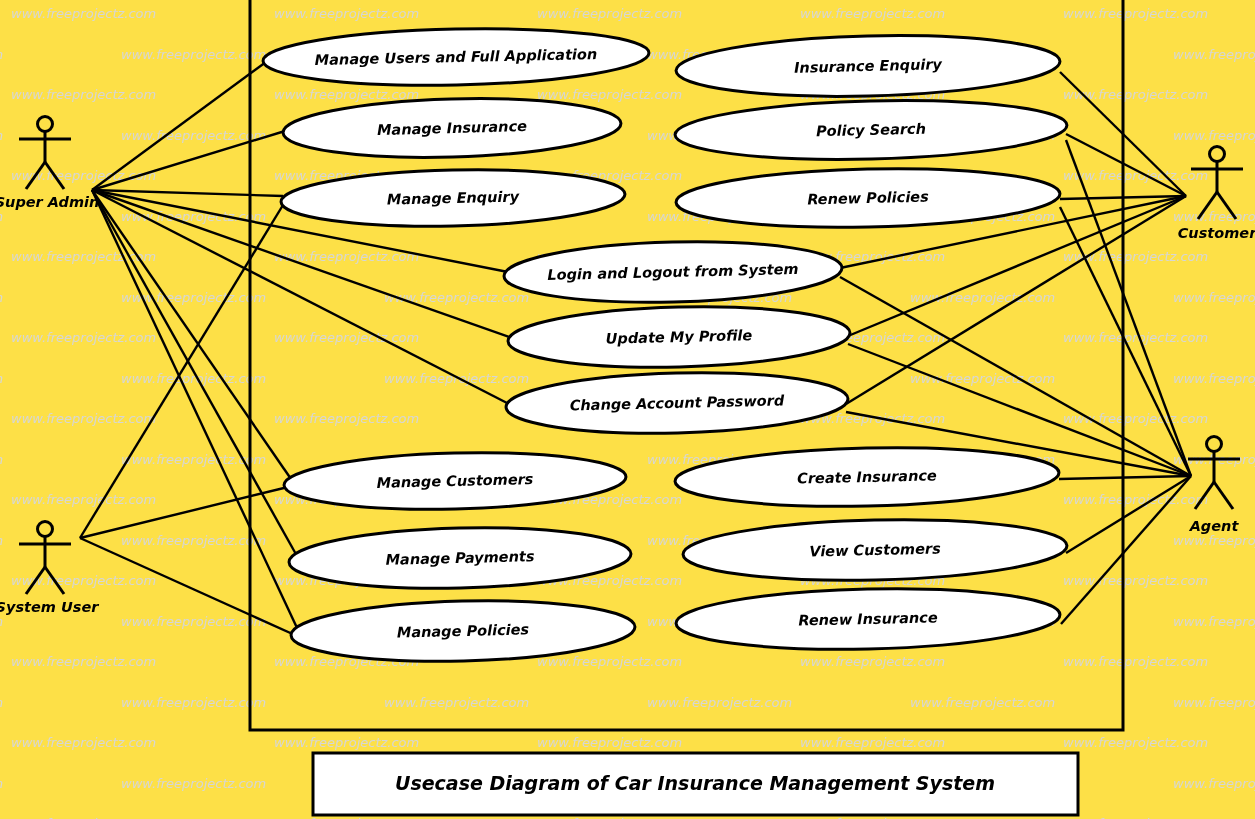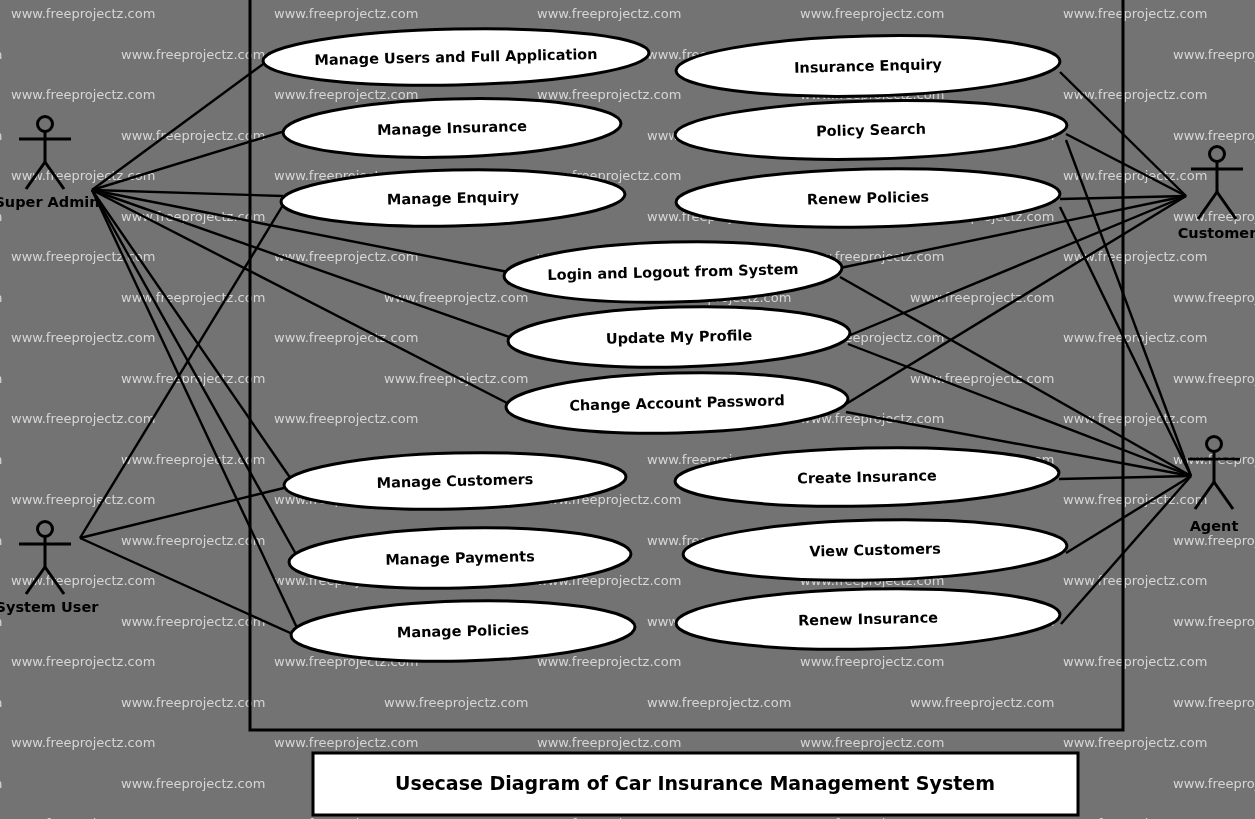"www.freeprojectz.com" #stage { background: #737373 -> #fde047; font-style: none -> italic }
